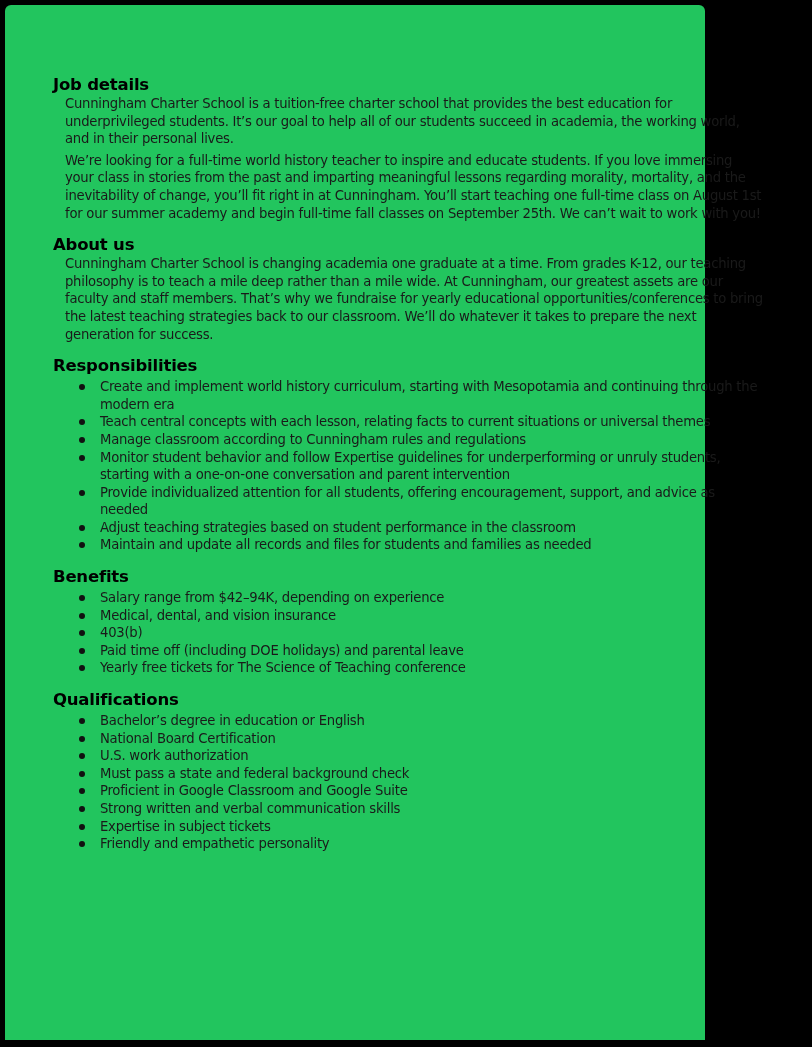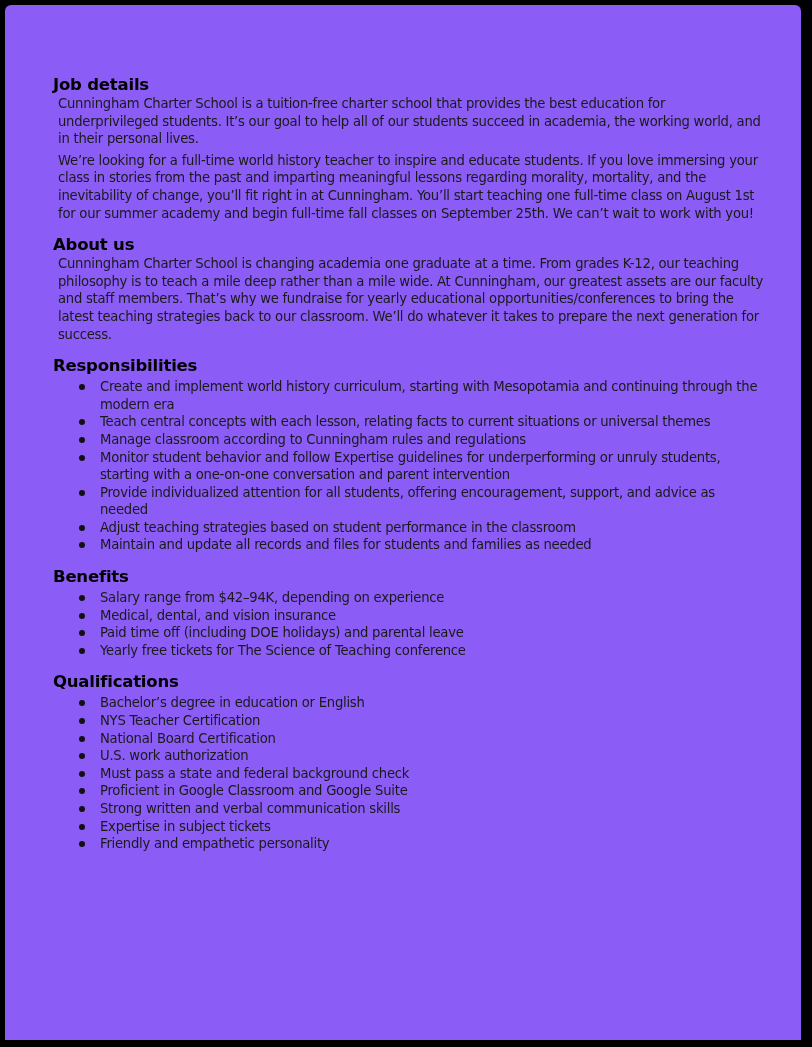"Job details" .page { background: #8b5cf6 -> #22c55e; width: 796px -> 700px }
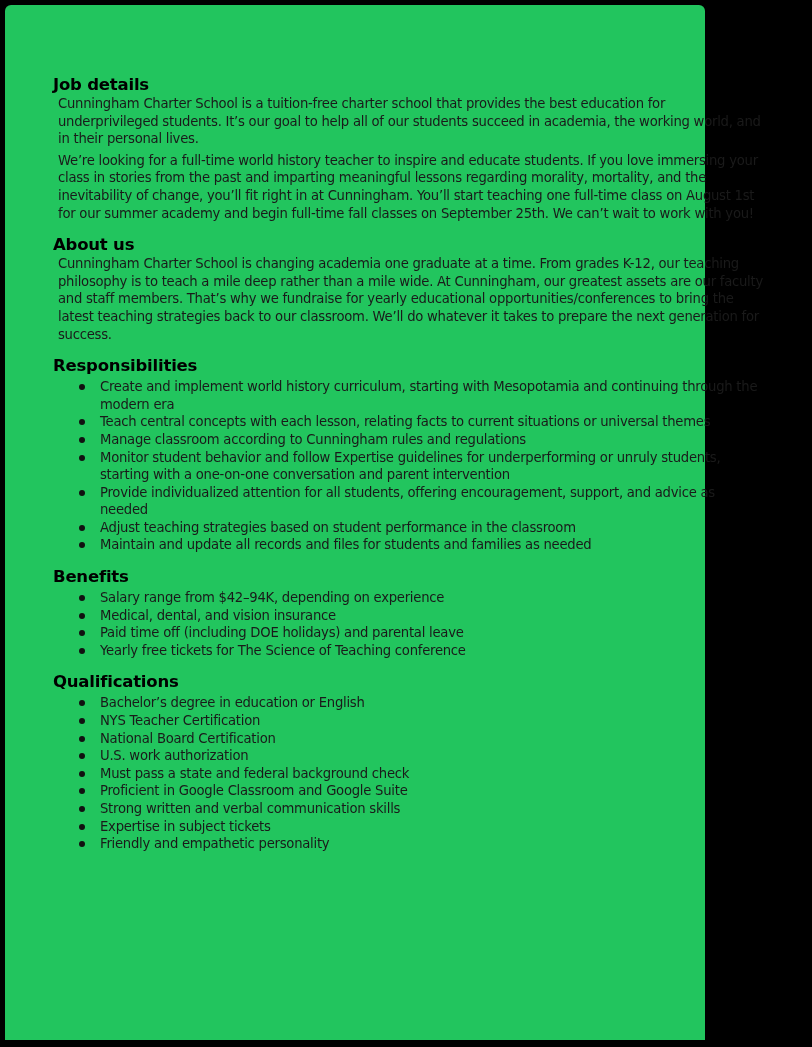"Cunningham Charter School is a" p { margin: 0 0 4px 5px -> 0 0 4px 12px }
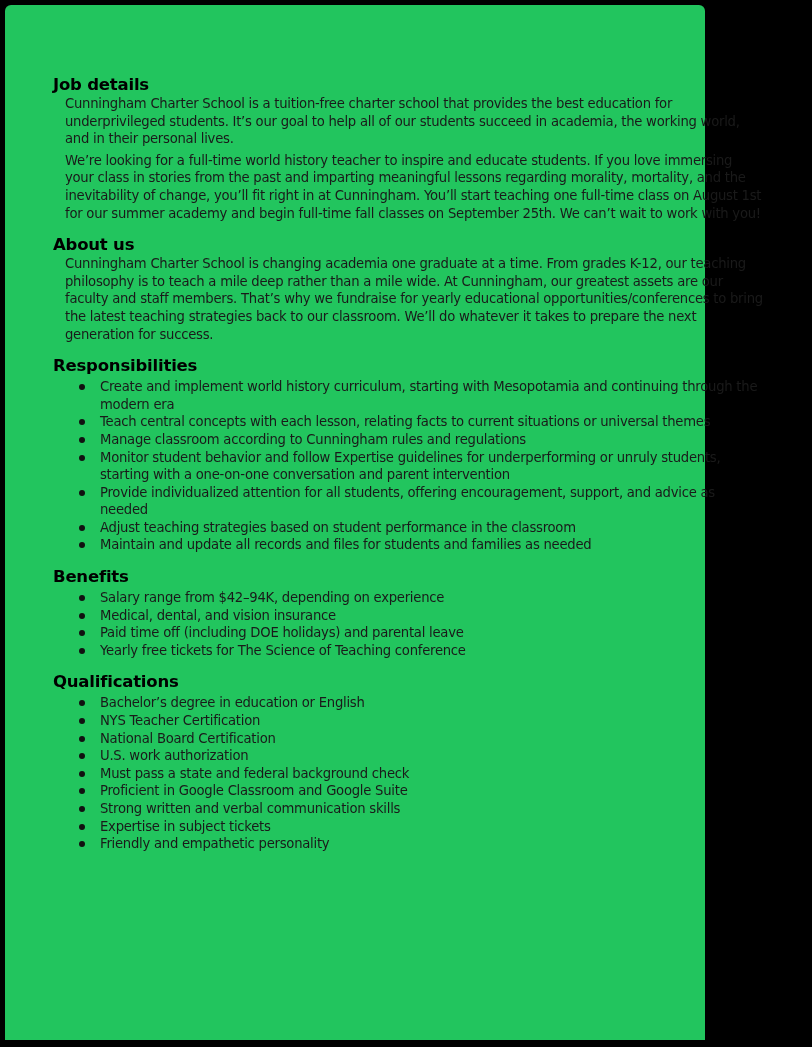"403(b)" li { html: none -> <li>403(b)</li> }
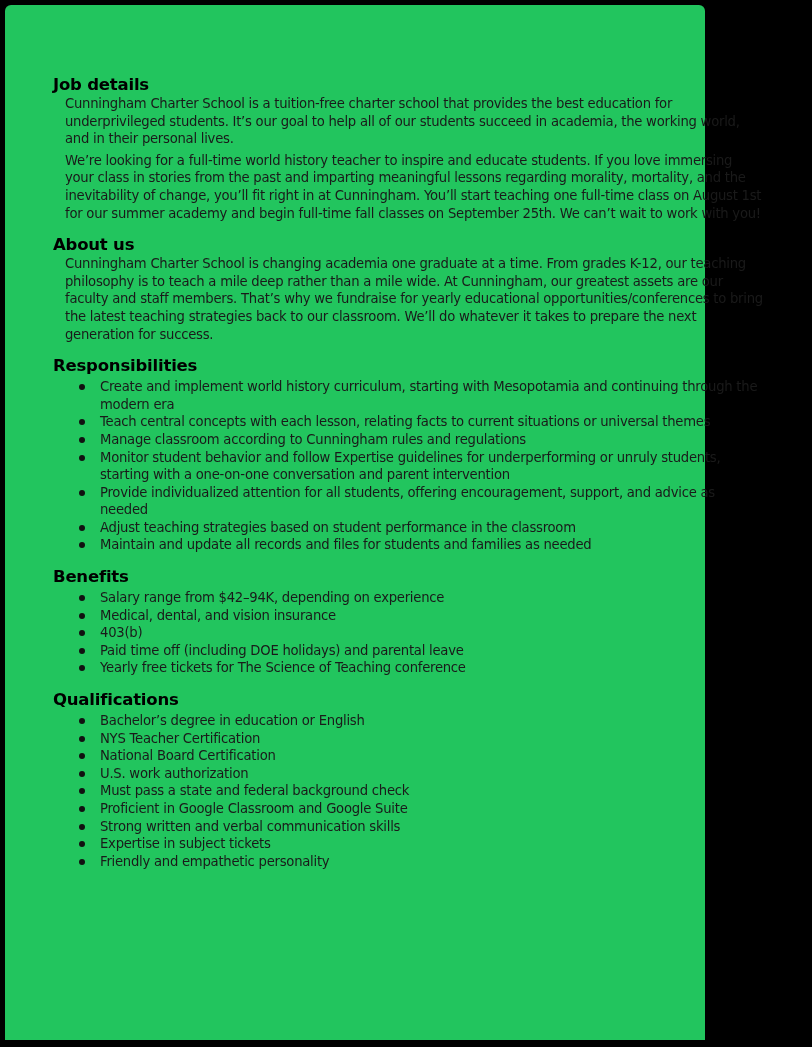"NYS Teacher Certification" li { html: <li>NYS Teacher Certification</li> -> none }
